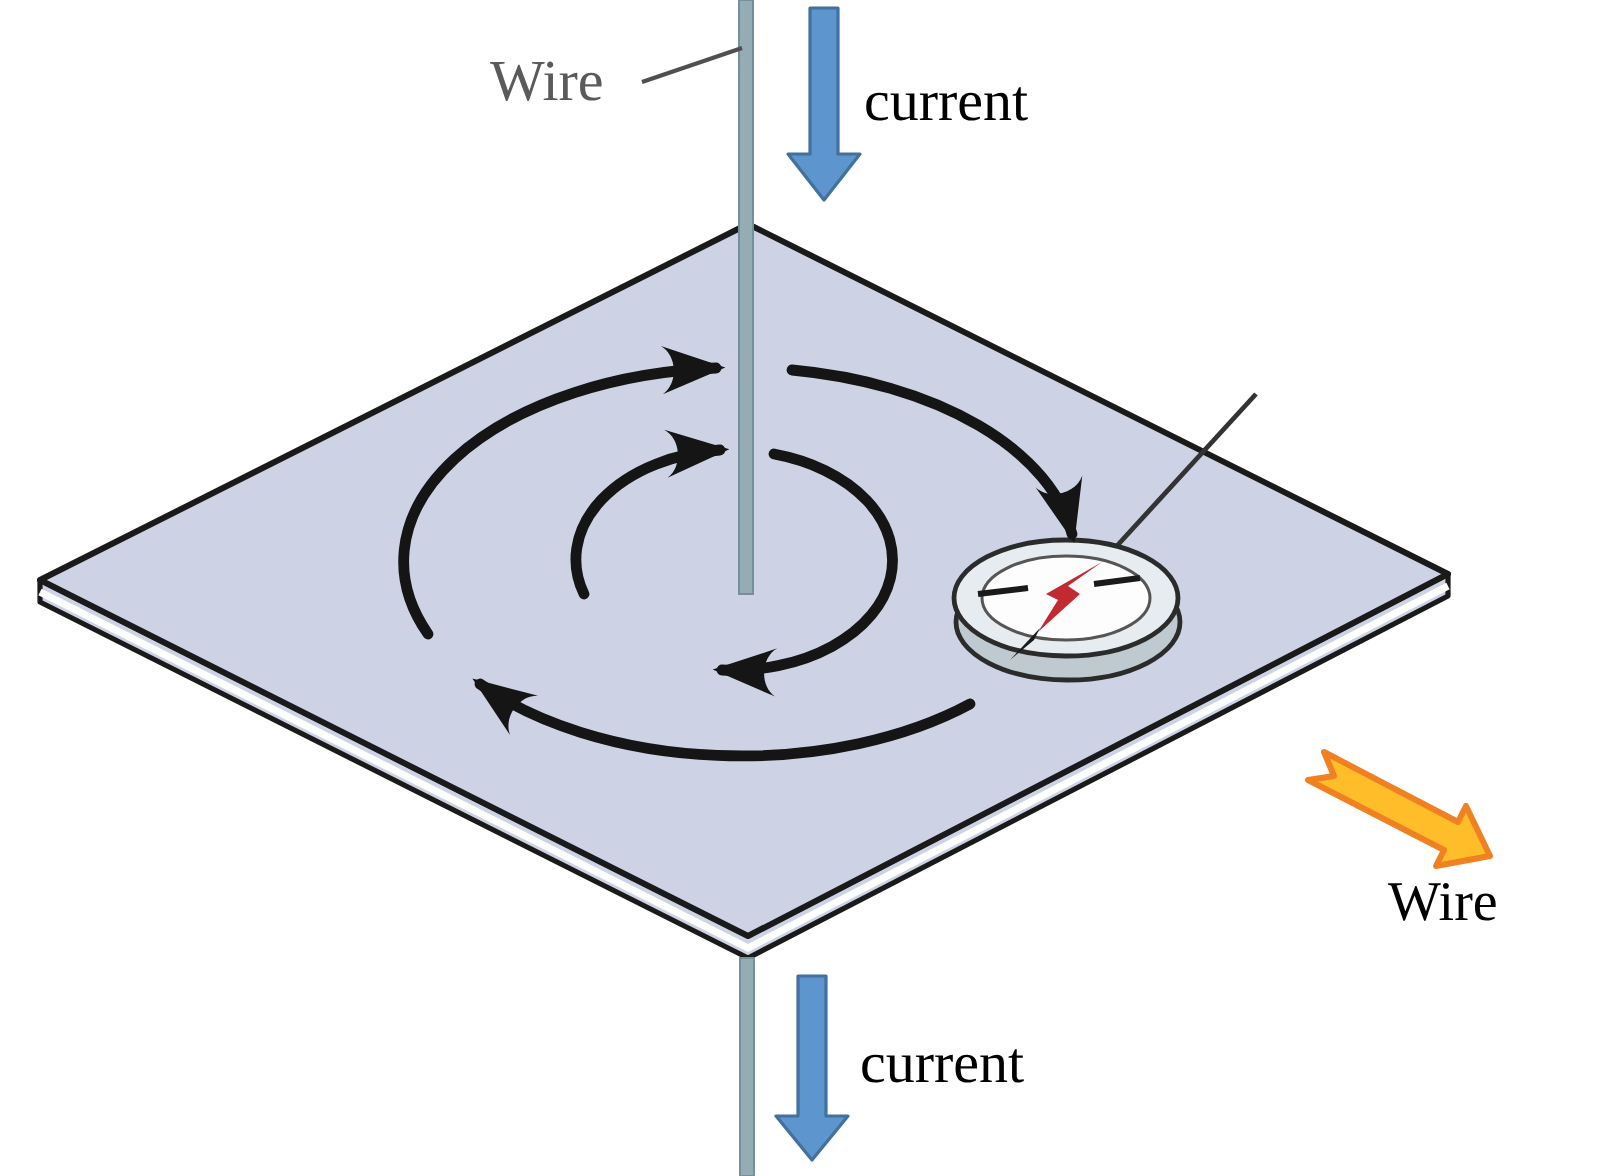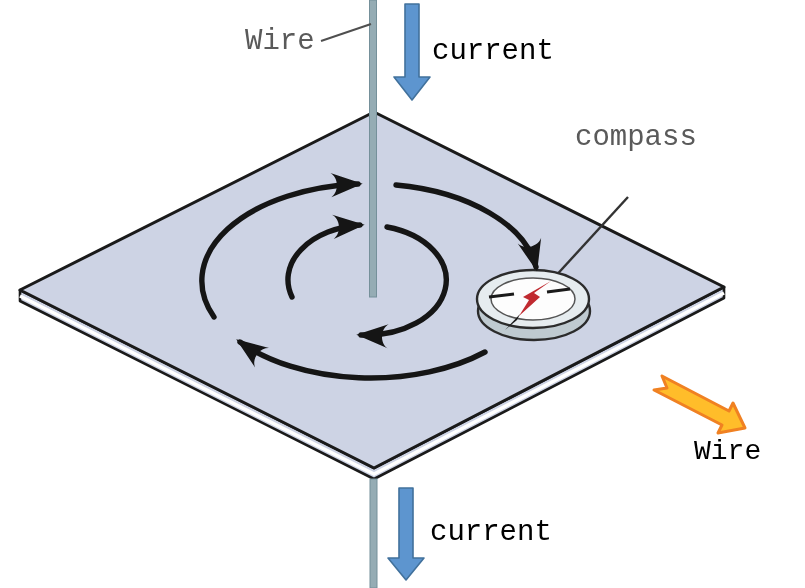"Wire" .lbl { font-family: Liberation Mono, monospace -> Liberation Serif, serif }
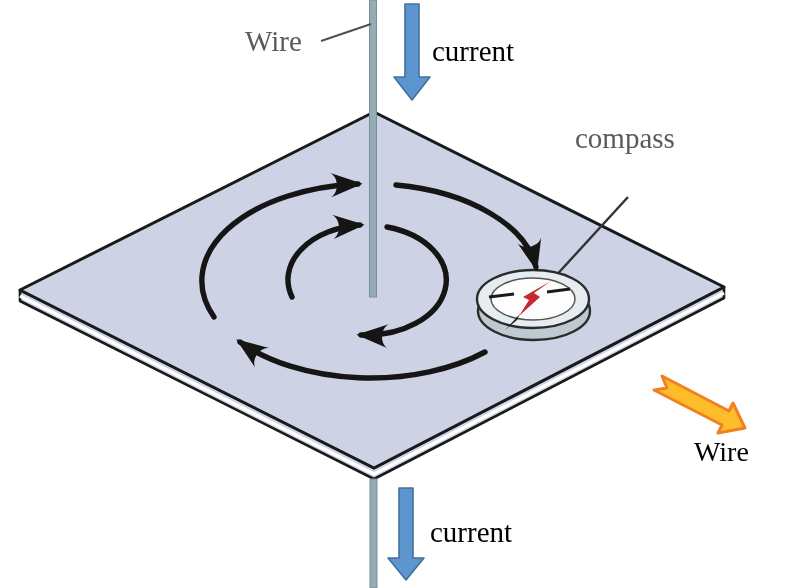"compass" div { html: <div>compass</div> -> none }
